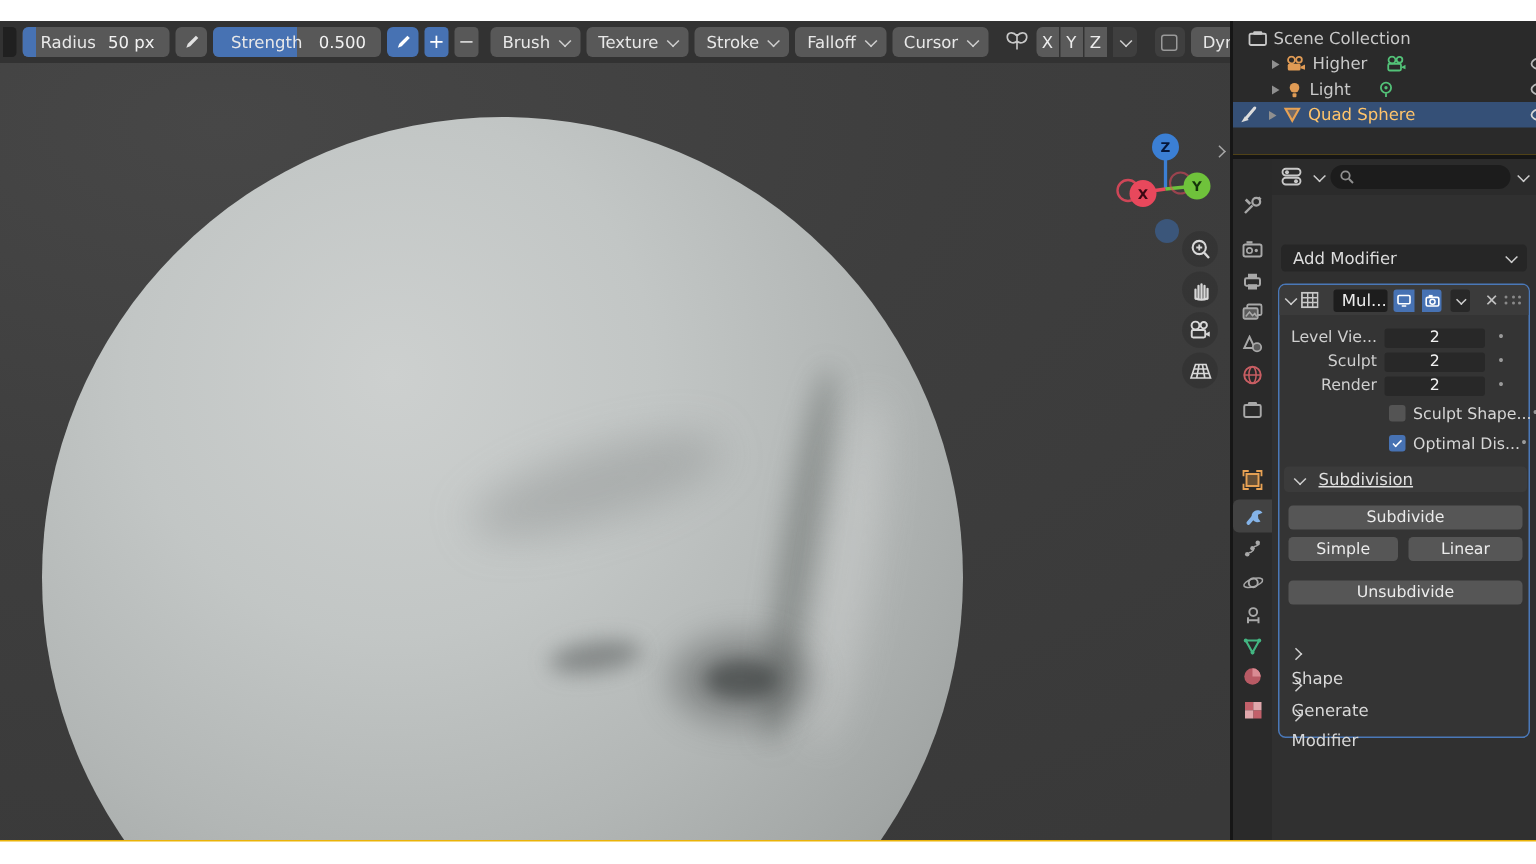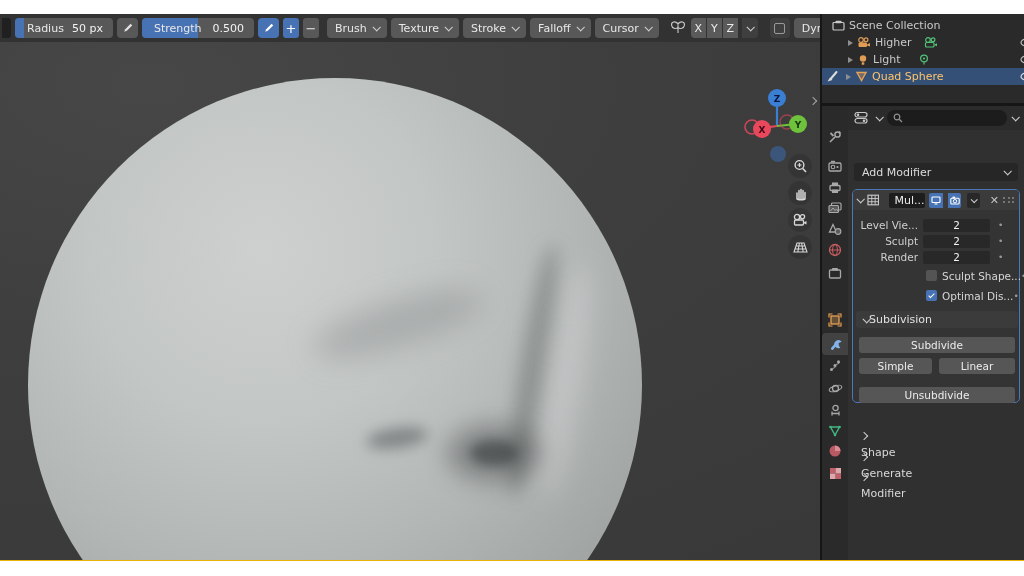"Mul..." .mod-panel { height: 214px -> 303px }
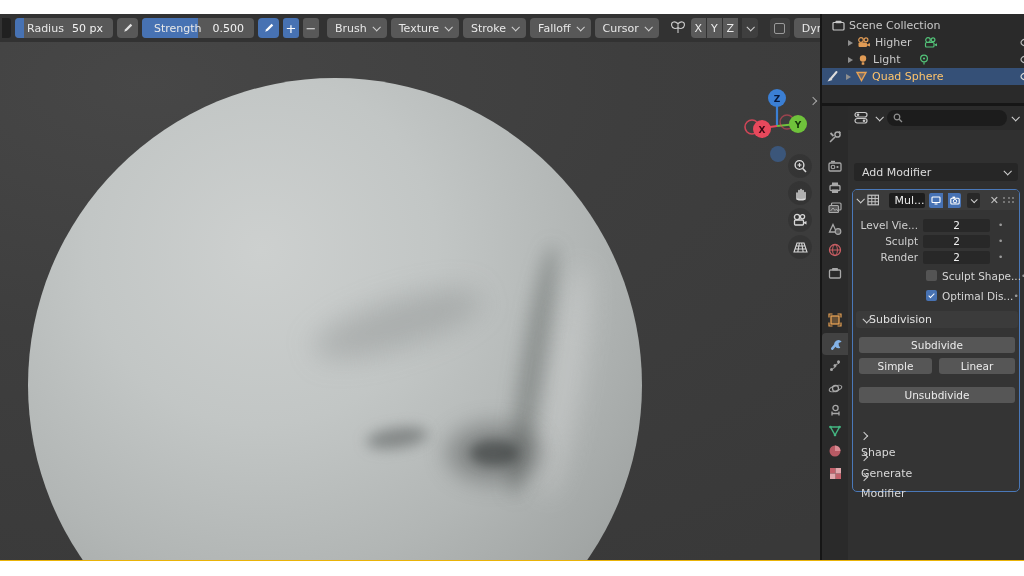"Subdivision" .subhead { gap: 0 -> 10px; text-decoration: none -> underline }
